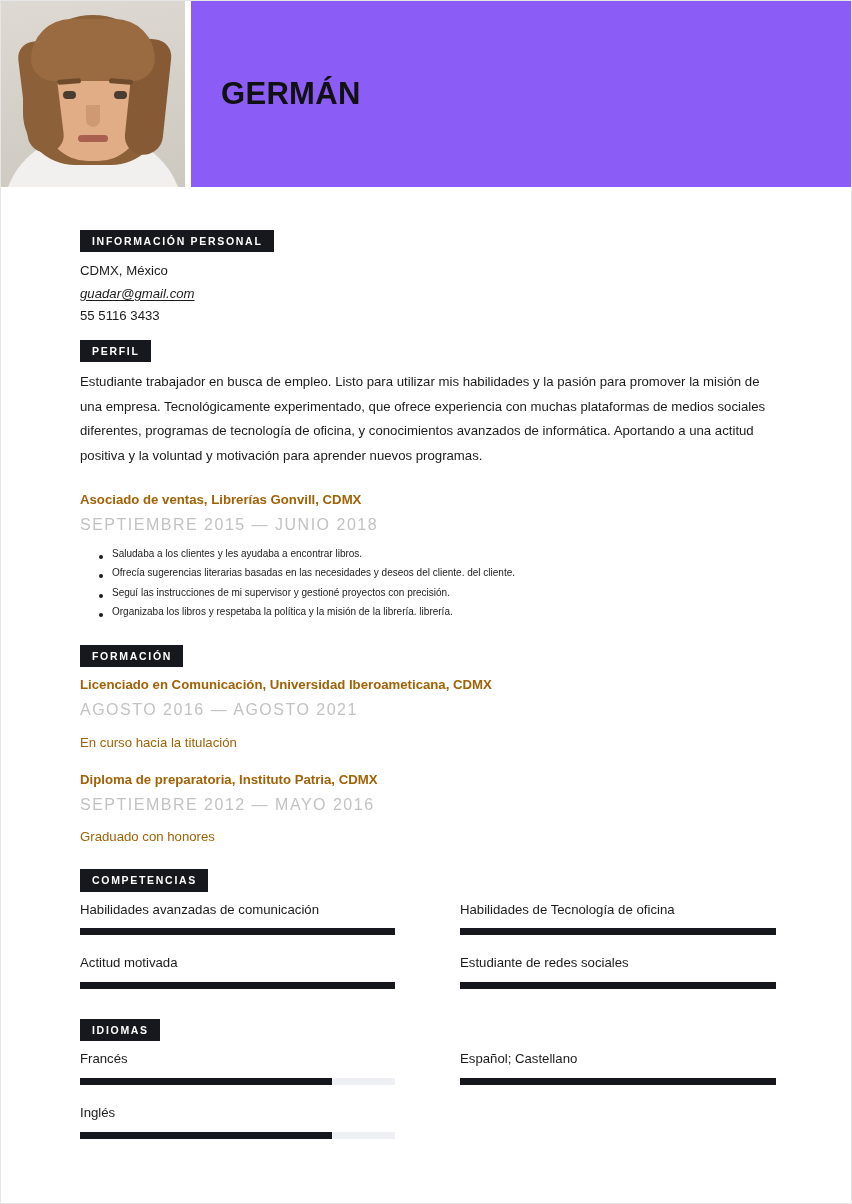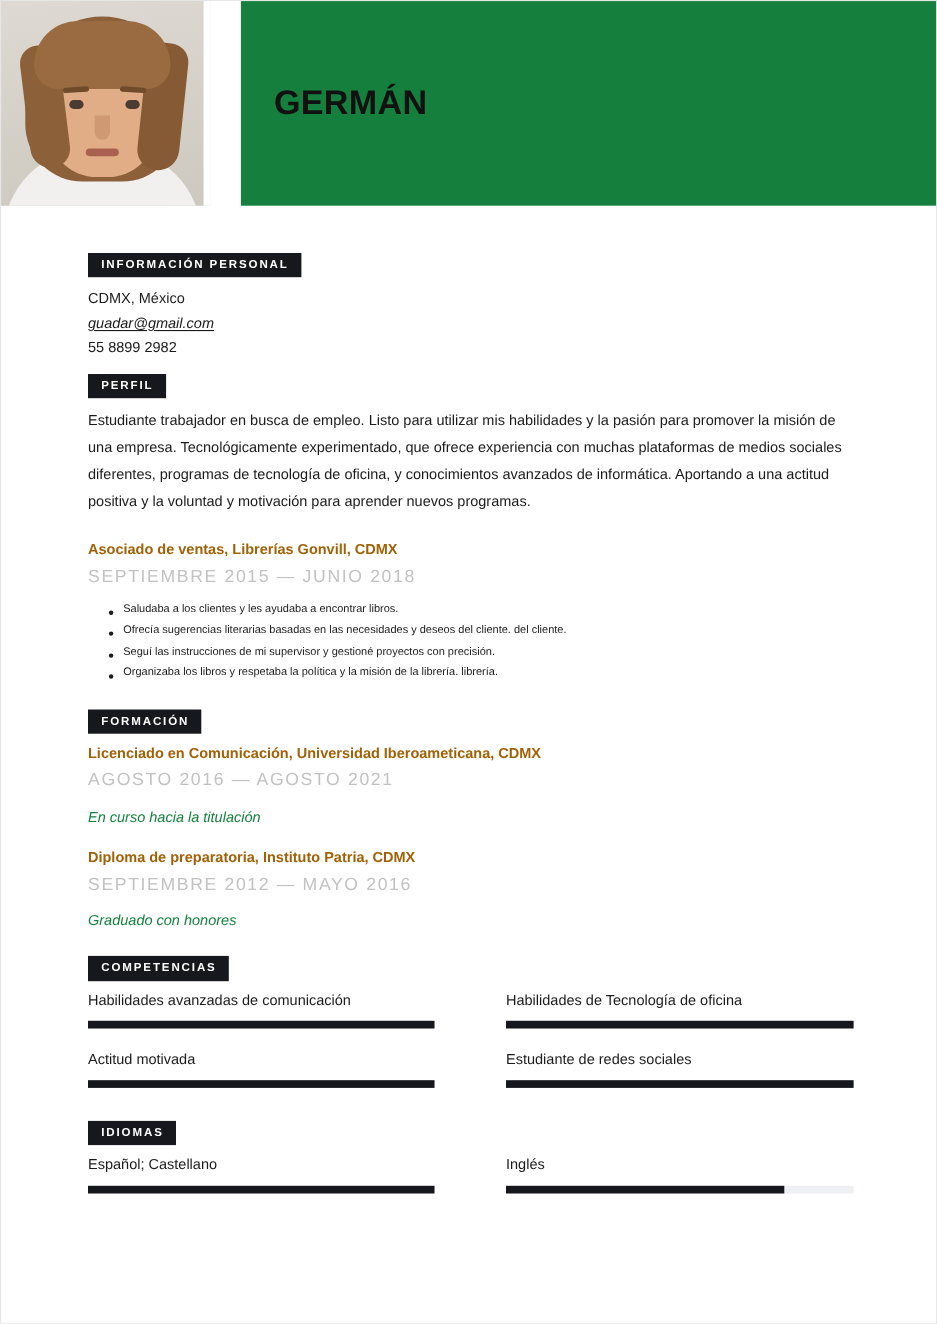"GERMÁN" div.name-band { background: #15803d -> #8b5cf6; margin-left: 28px -> none }
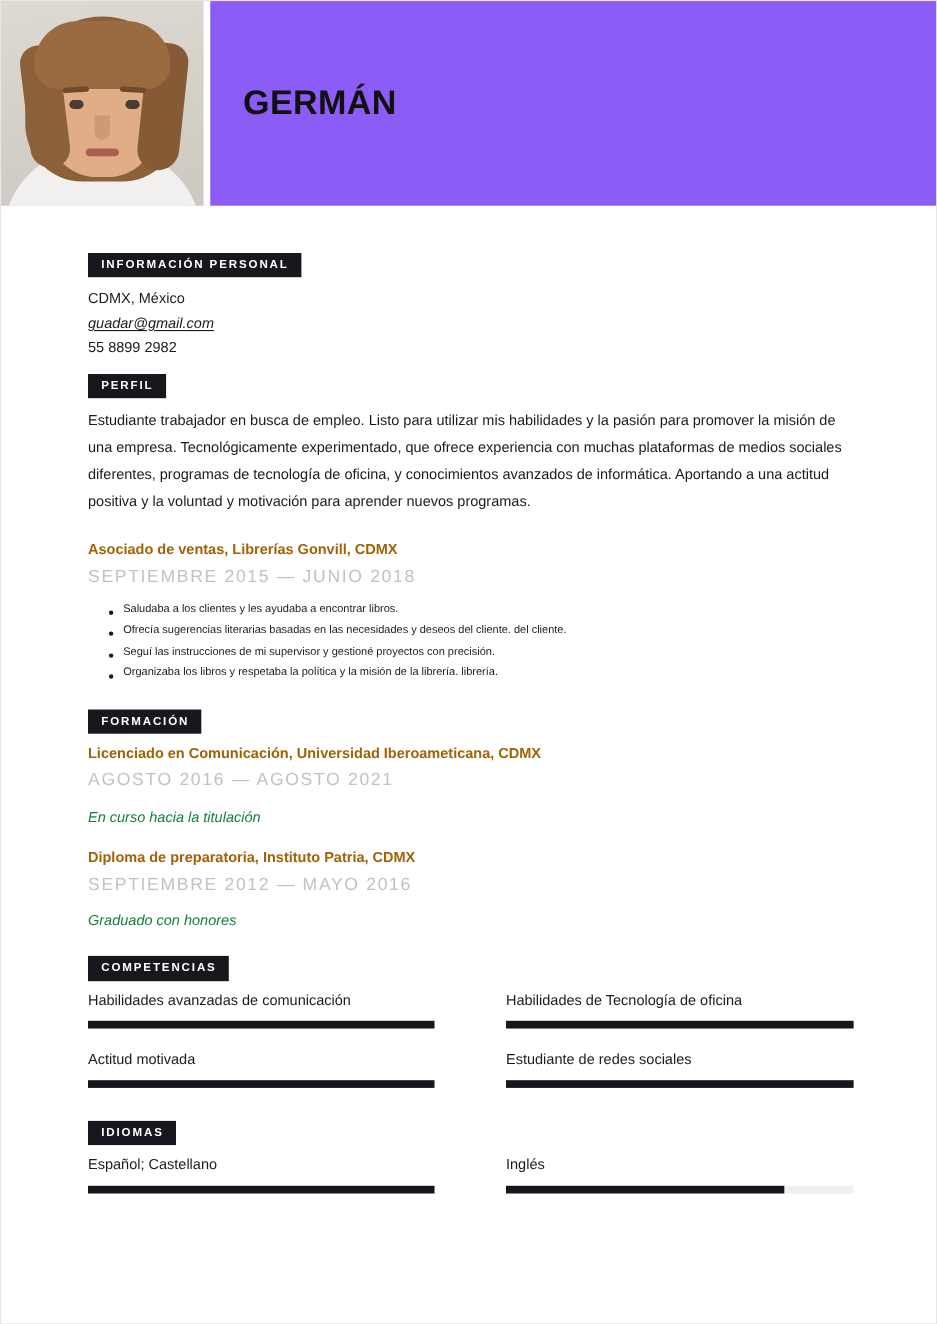"55 8899 2982" div.info-line { text: 8899 2982 -> 5116 3433 }
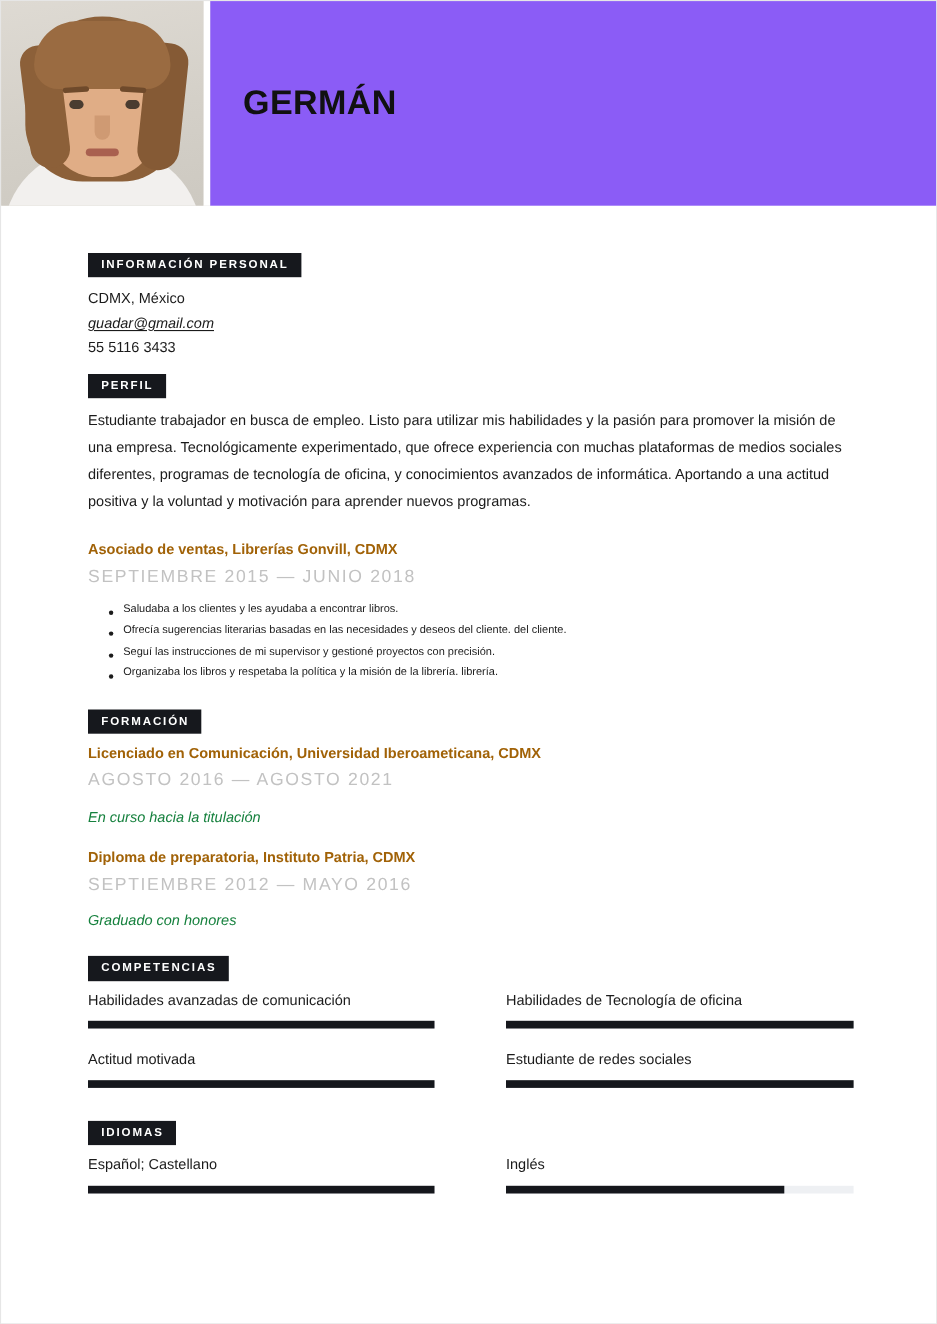"En curso hacia la titulación" .edu-note { color: #15803d -> #a16207; font-style: italic -> none }
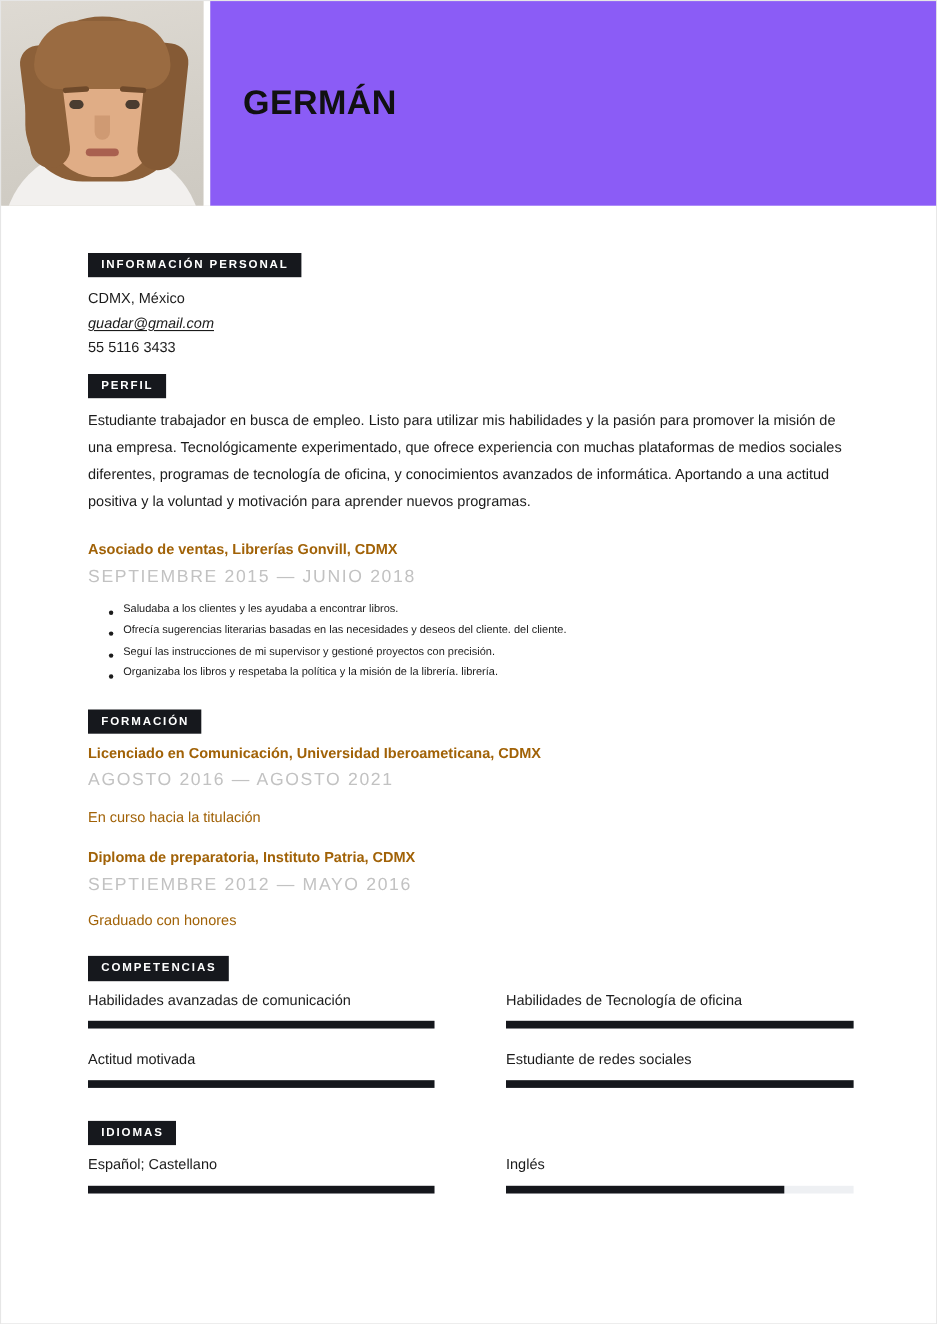"Francés" div.sk-item { html: none -> <div> <div>Francés</div> <div> <div></div> </div> </div> }
